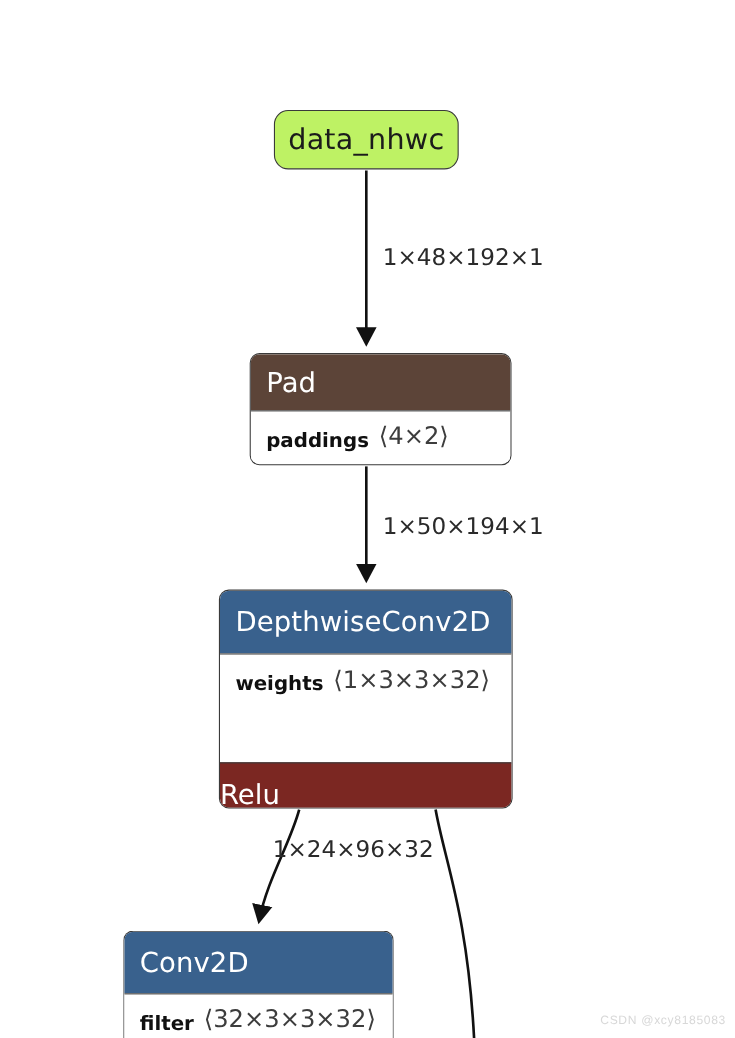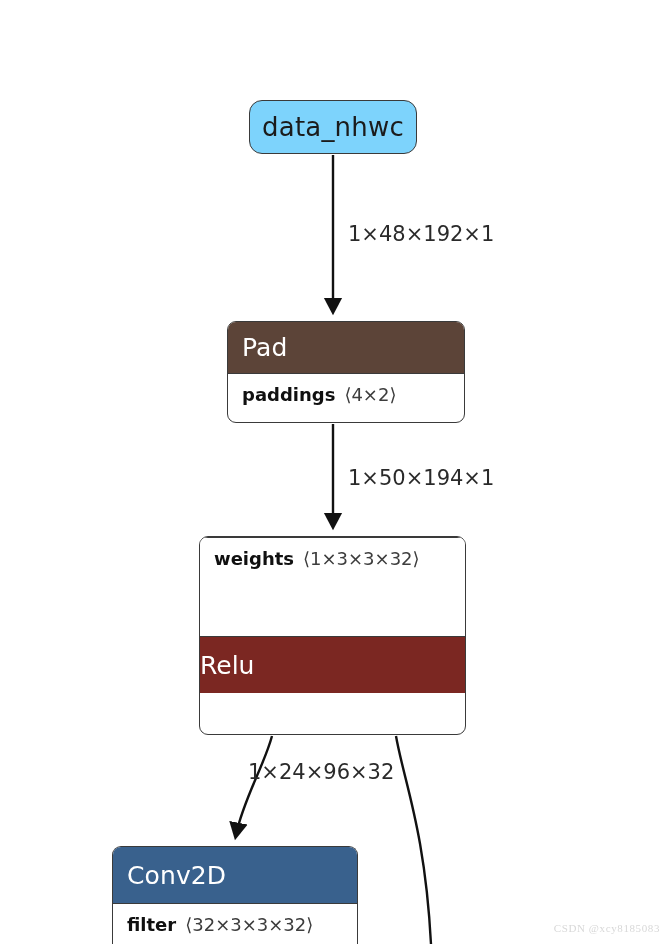"data_nhwc" div.node { background: #7dd3fc -> #bef264 }
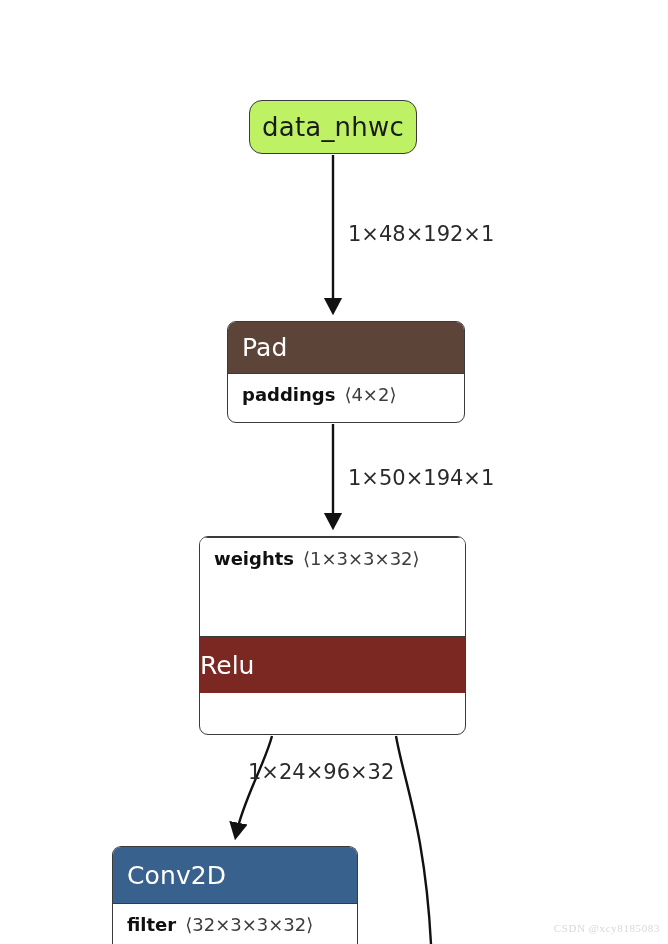"⟨4×2⟩" .attr-val { font-size: 18px -> 22px }
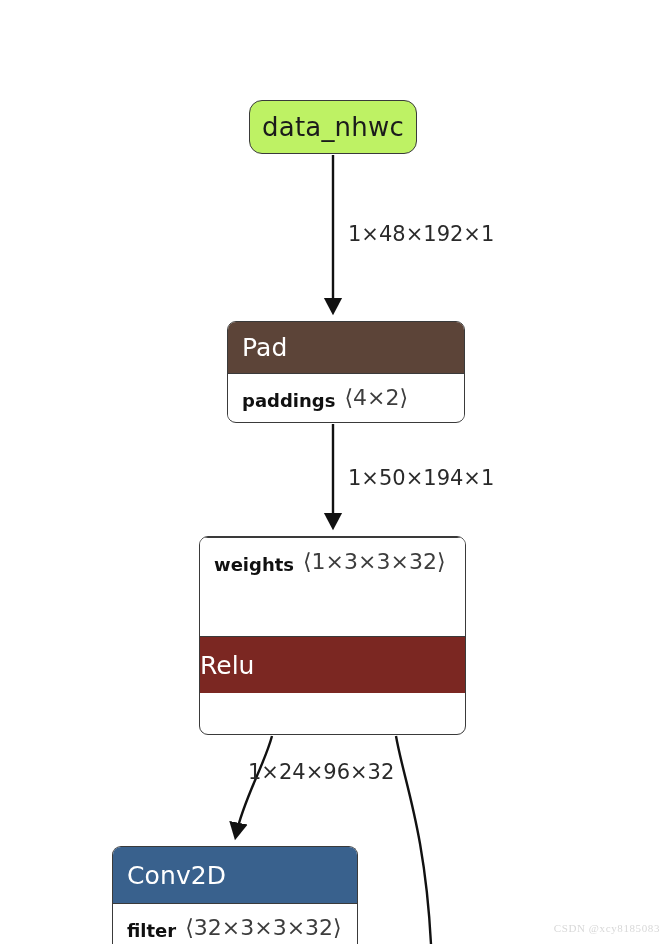"DepthwiseConv2D" div.node-header { html: none -> <div> <span>DepthwiseConv2D</span> </div> }
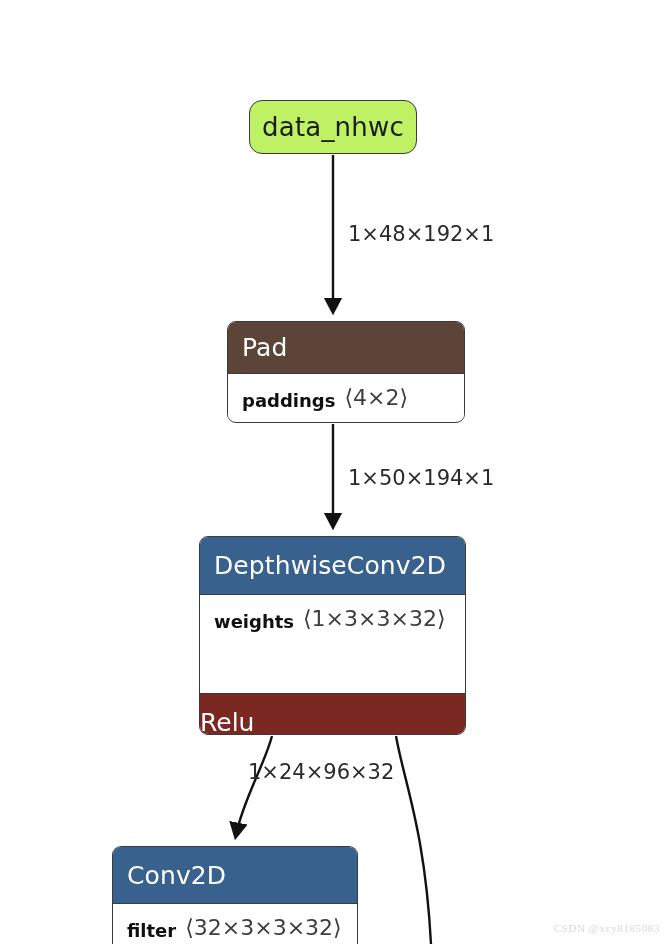"CSDN @xcy8185083" #watermark { font-family: Liberation Serif, serif -> Liberation Sans, sans-serif }
